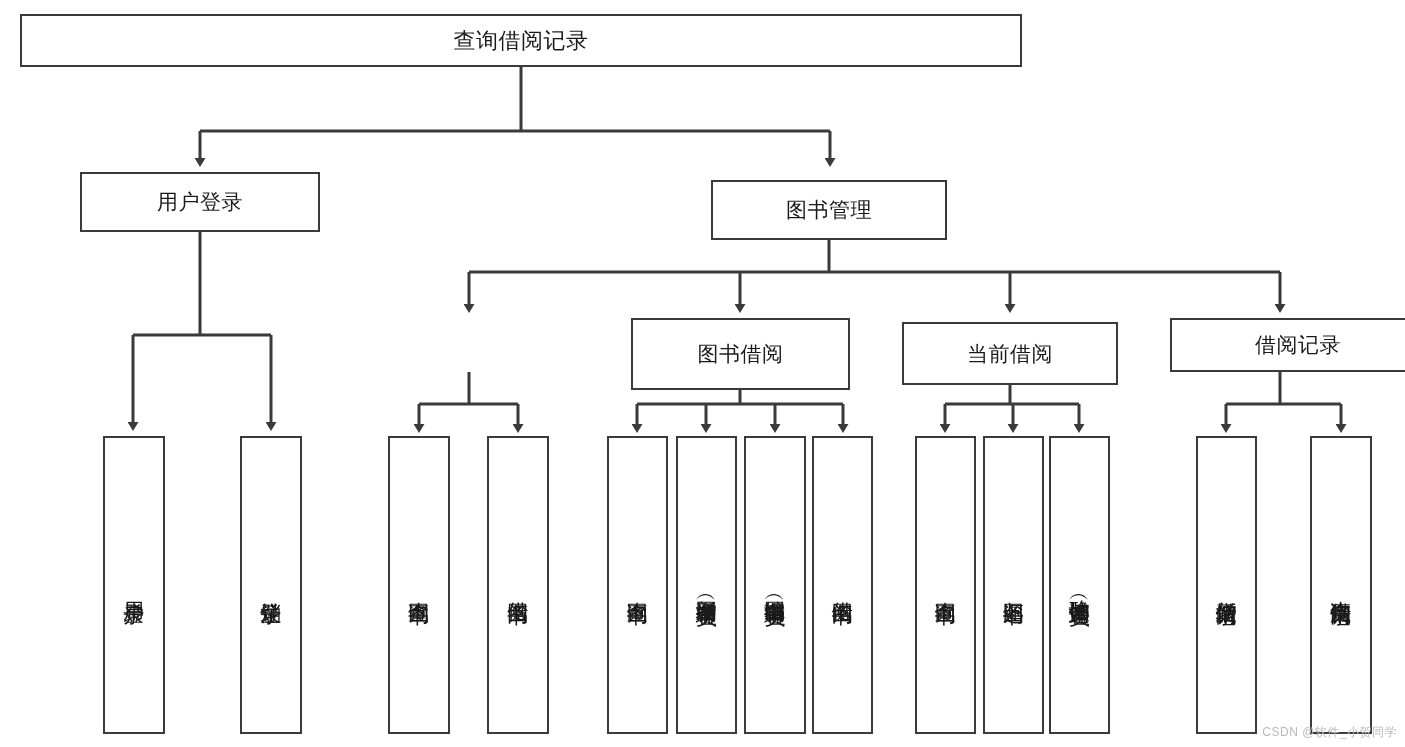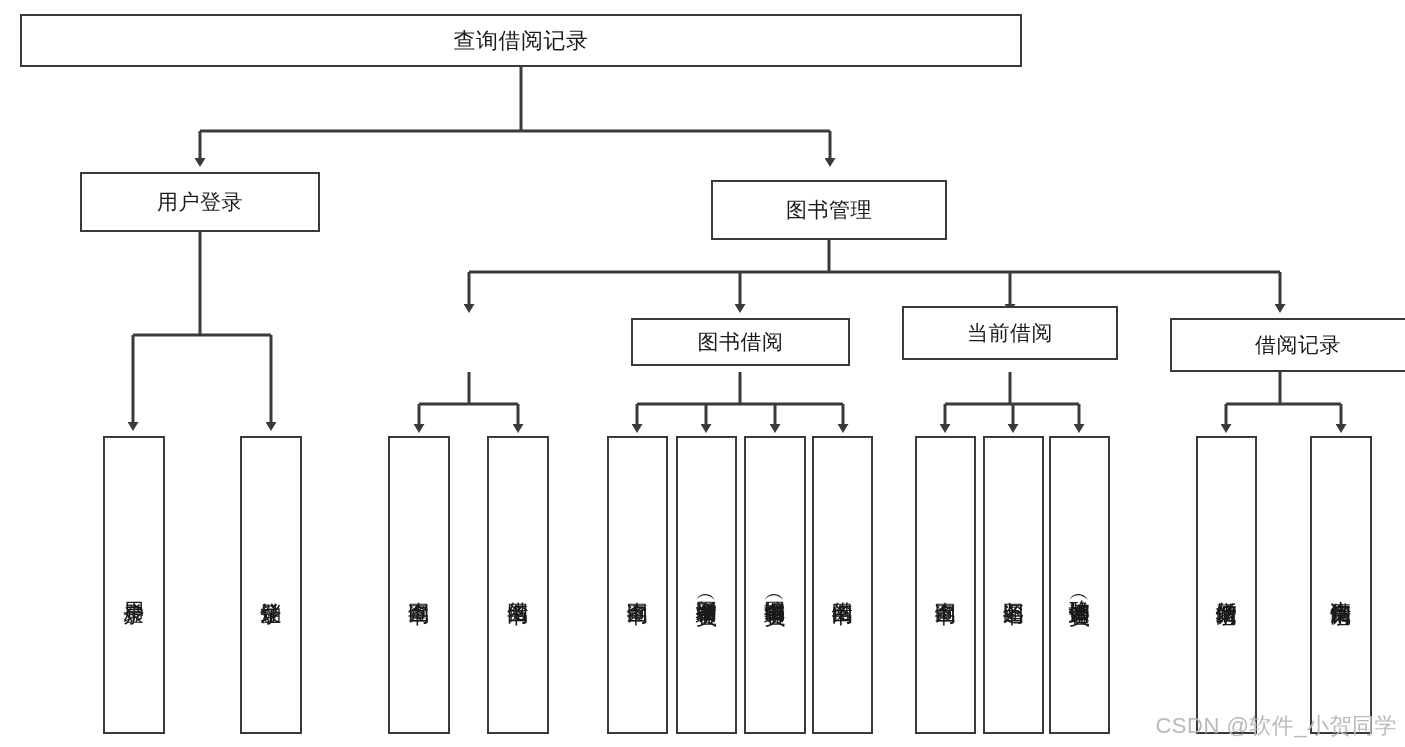"图书借阅" div.node { height: 48px -> 72px }
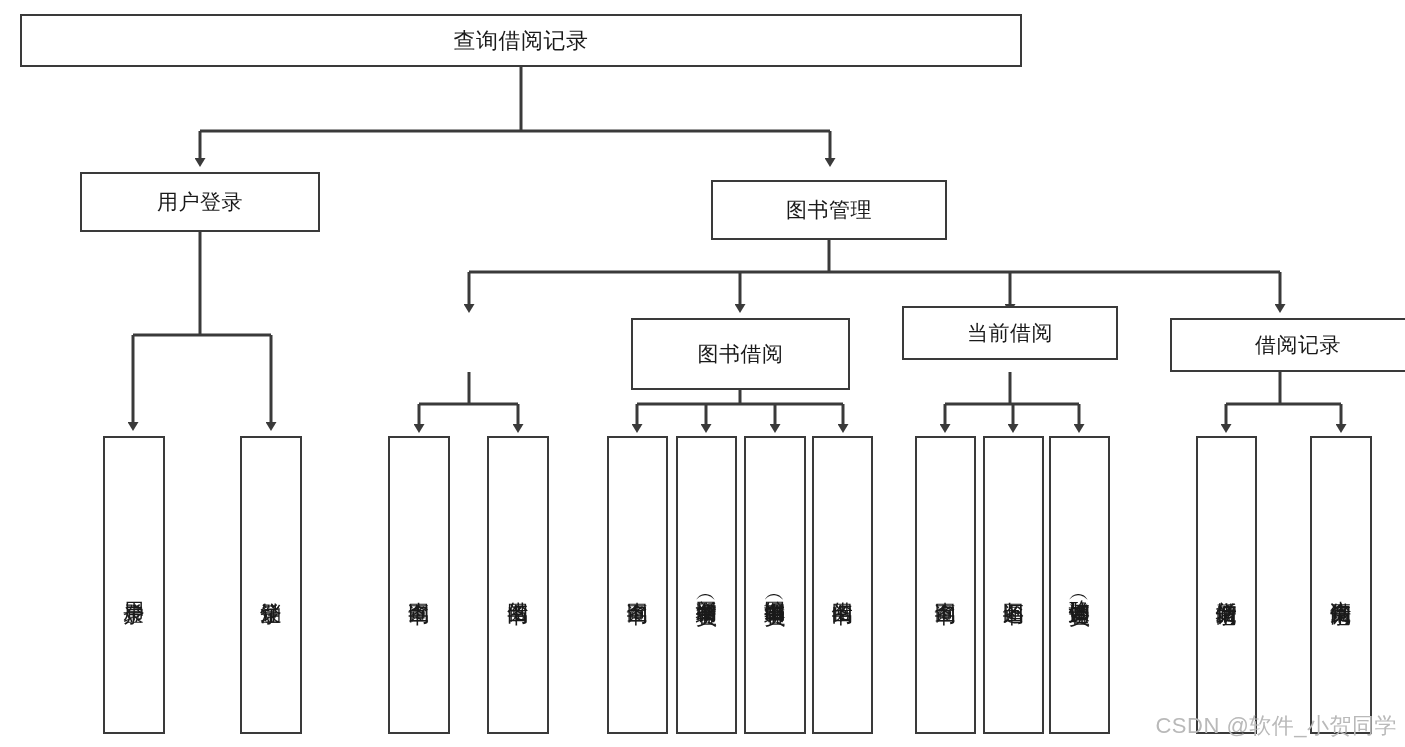"当前借阅" div.node { height: 54px -> 63px; top: 306px -> 322px }
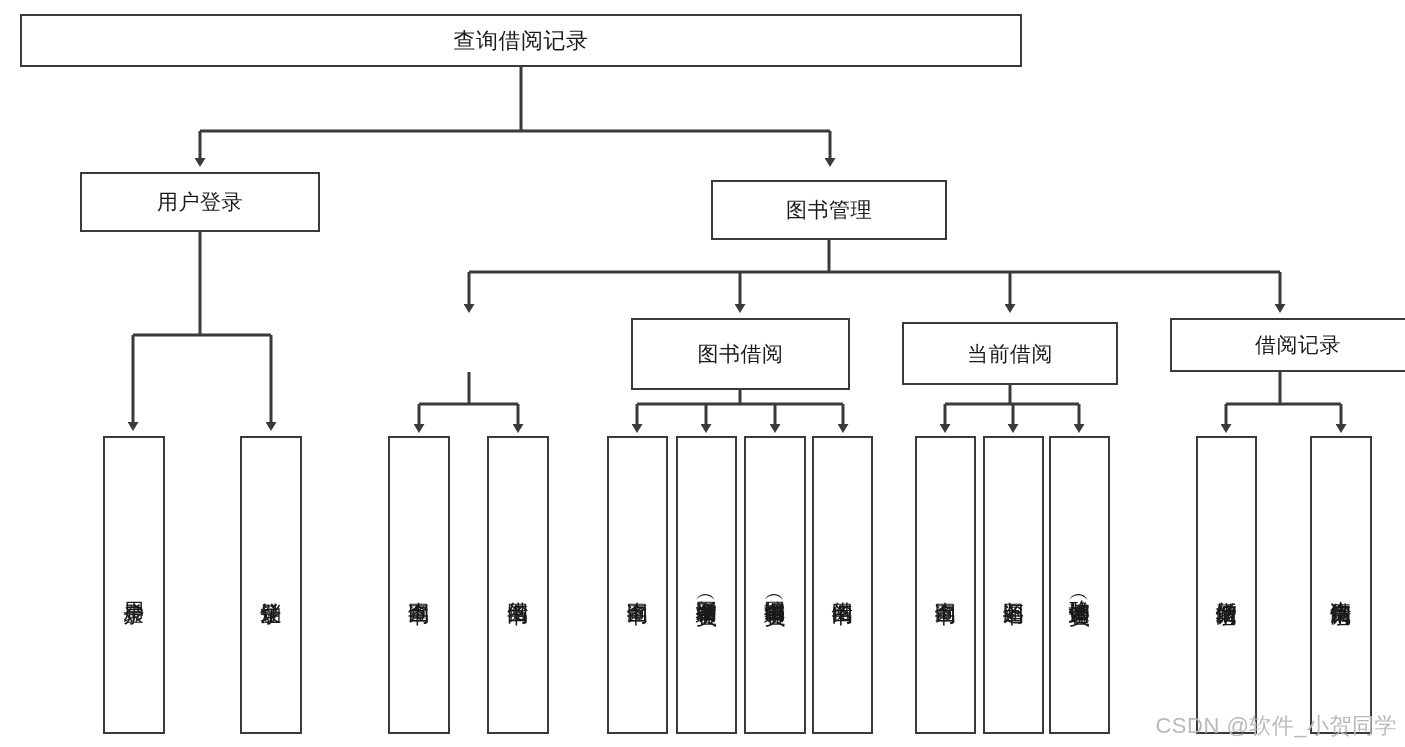"CSDN @软件_小贺同学" .watermark { font-size: 22px -> 12px }
